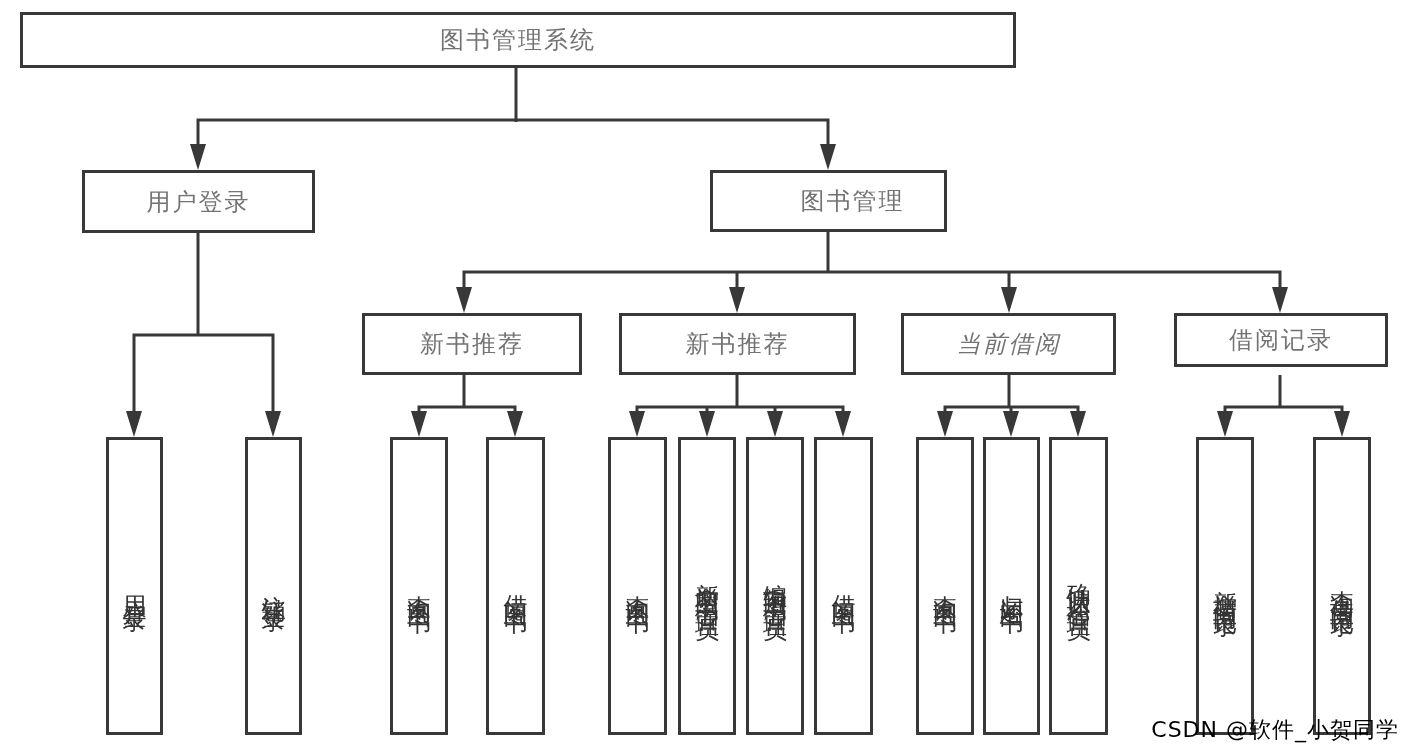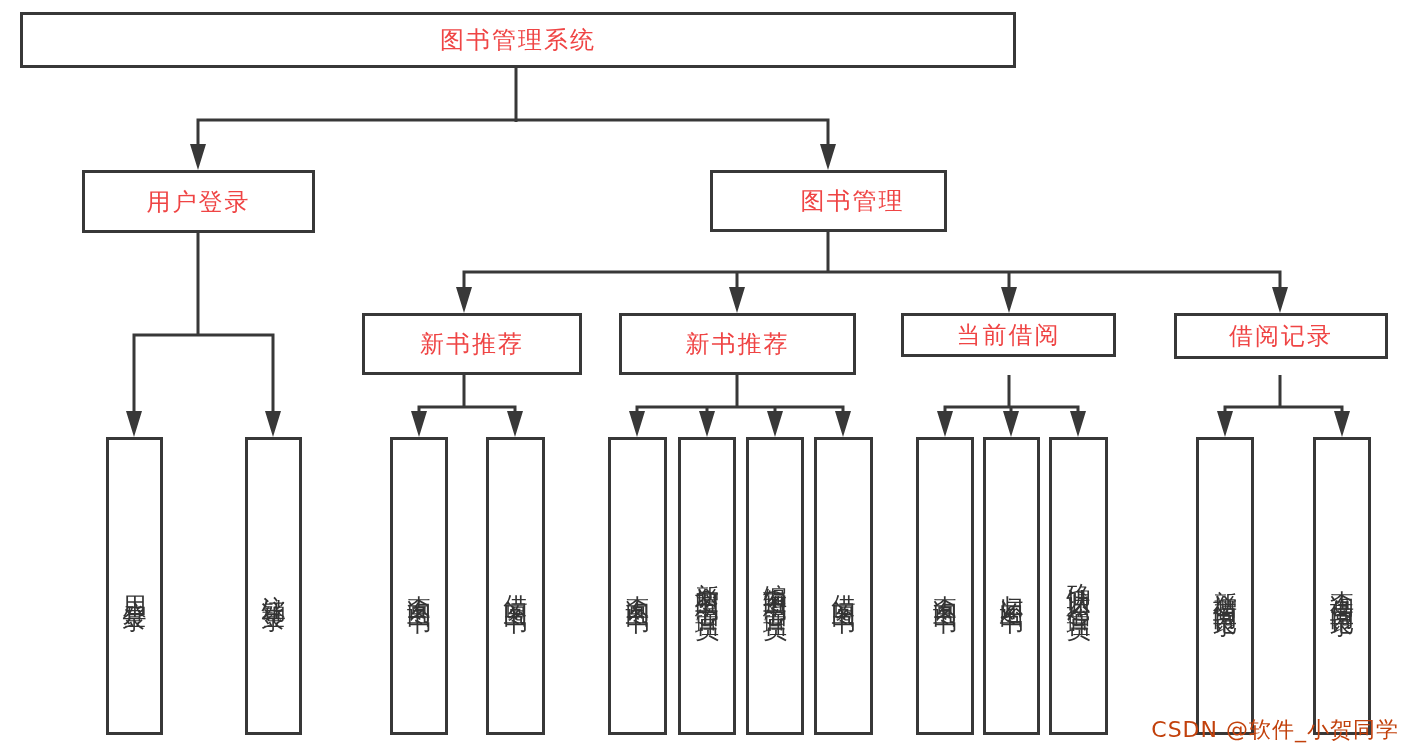"图书管理系统" .hlabel { color: #ef4444 -> #737373 }
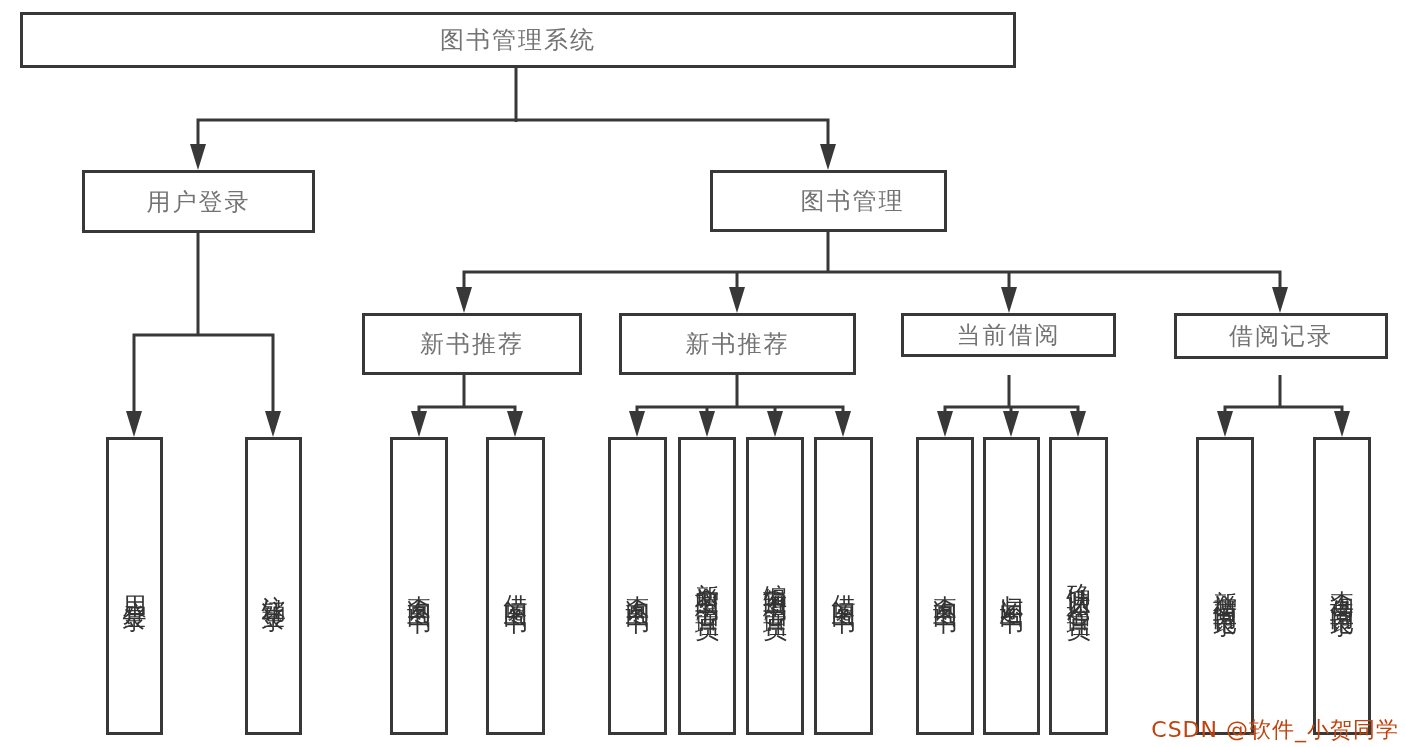"当前借阅" div.node { font-style: none -> italic; height: 44px -> 62px }
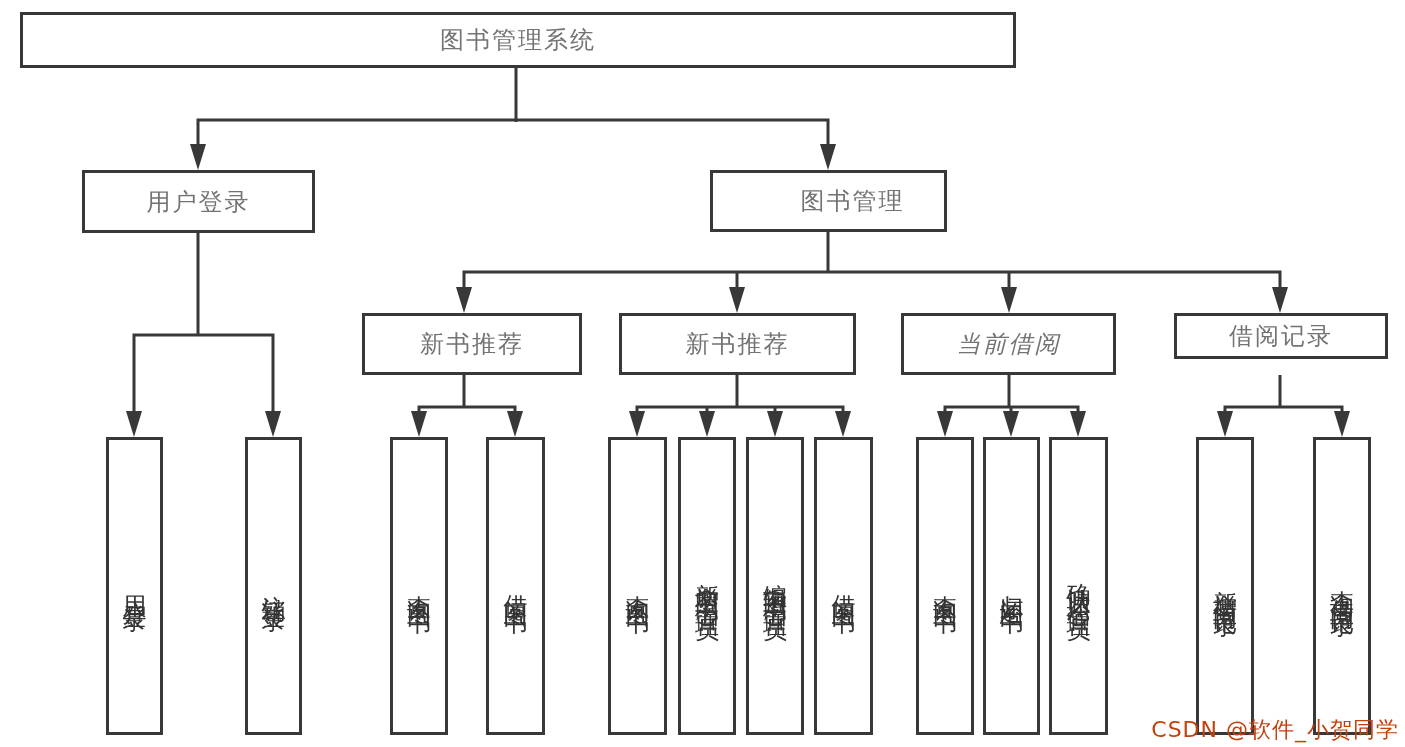"借阅记录" div.node { height: 46px -> 54px }
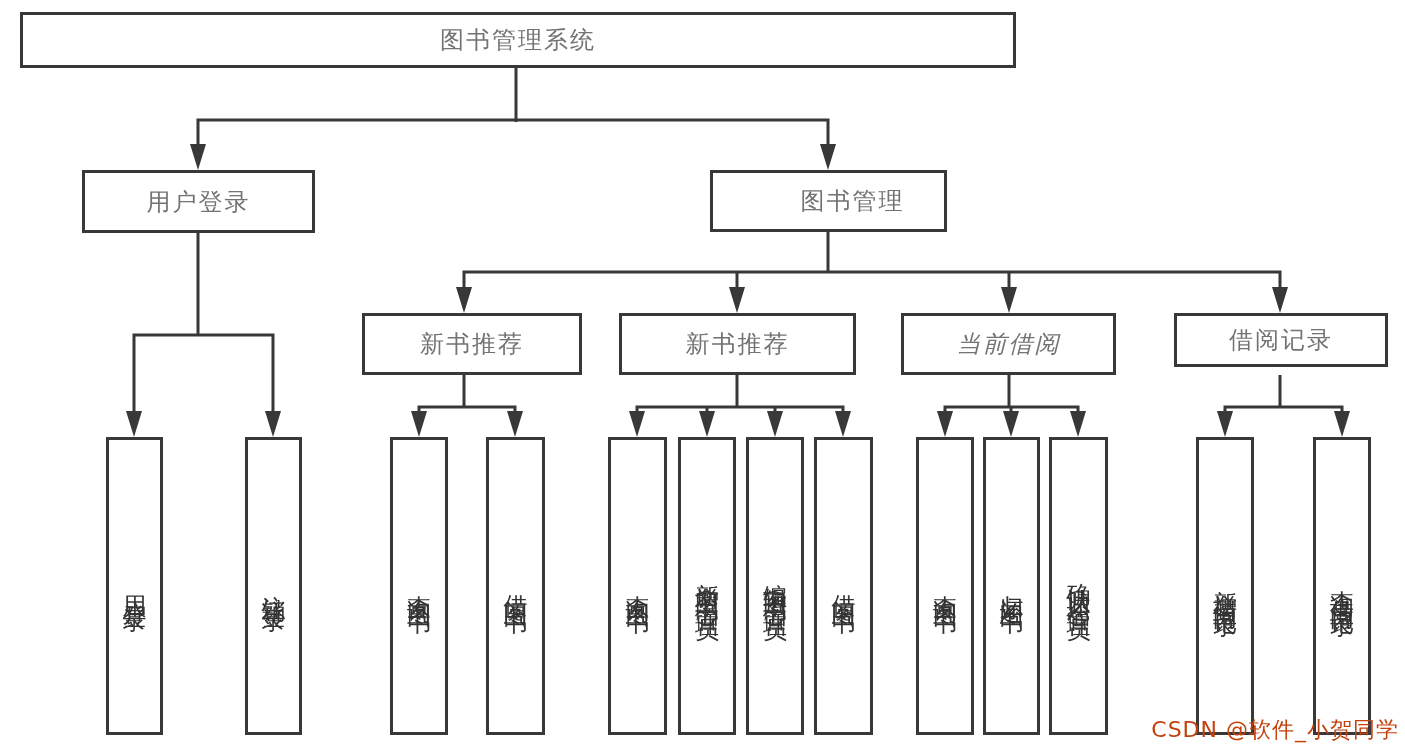"CSDN @软件_小贺同学" .watermark { color: #c2410c -> #000000 }
